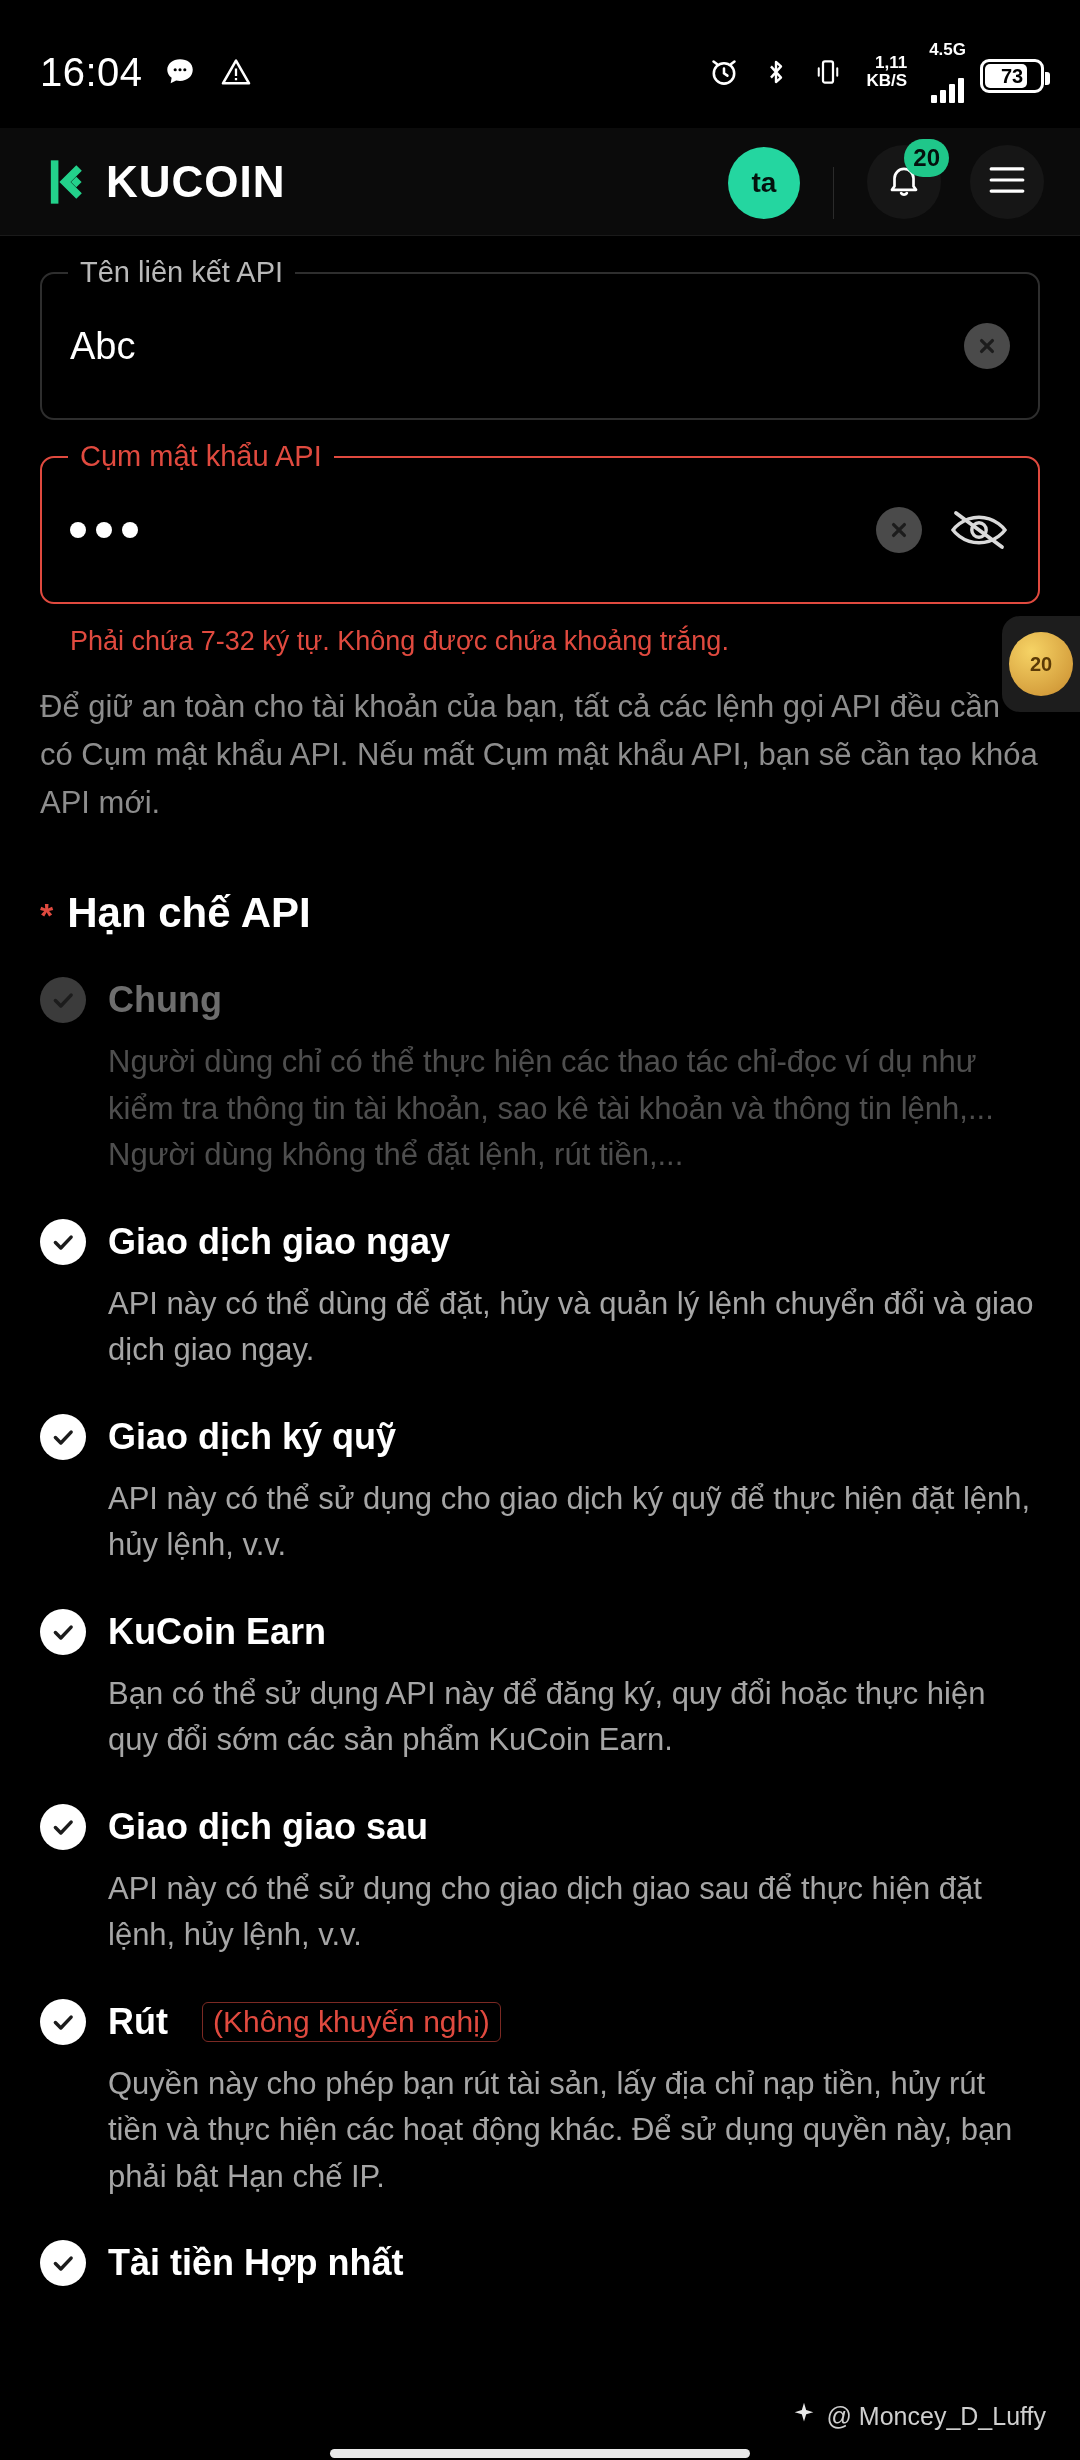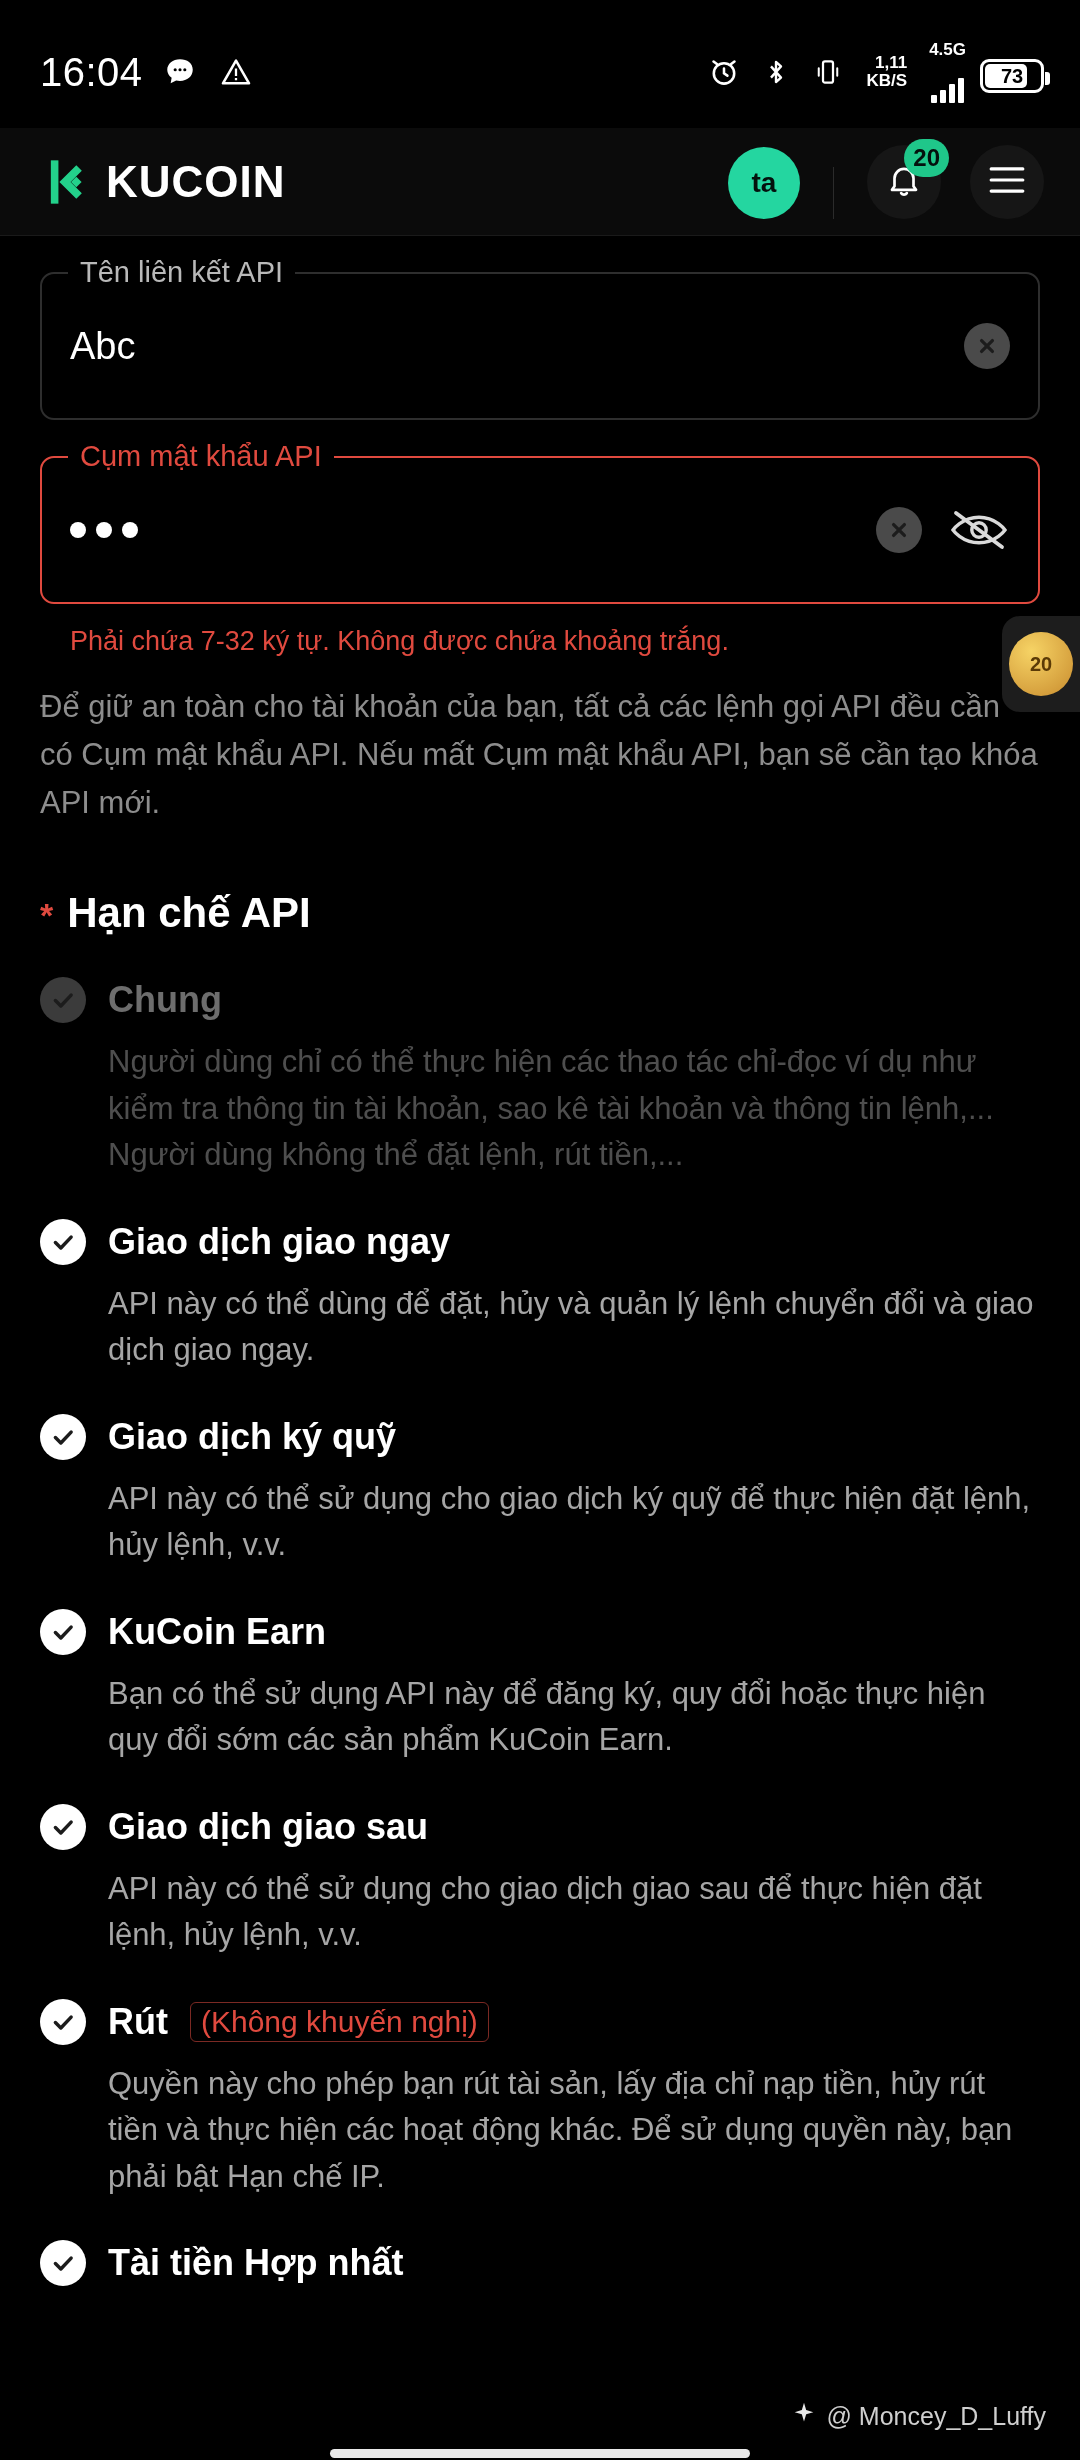"(Không khuyến nghị)" .perm-tag { margin-left: none -> 12px }
